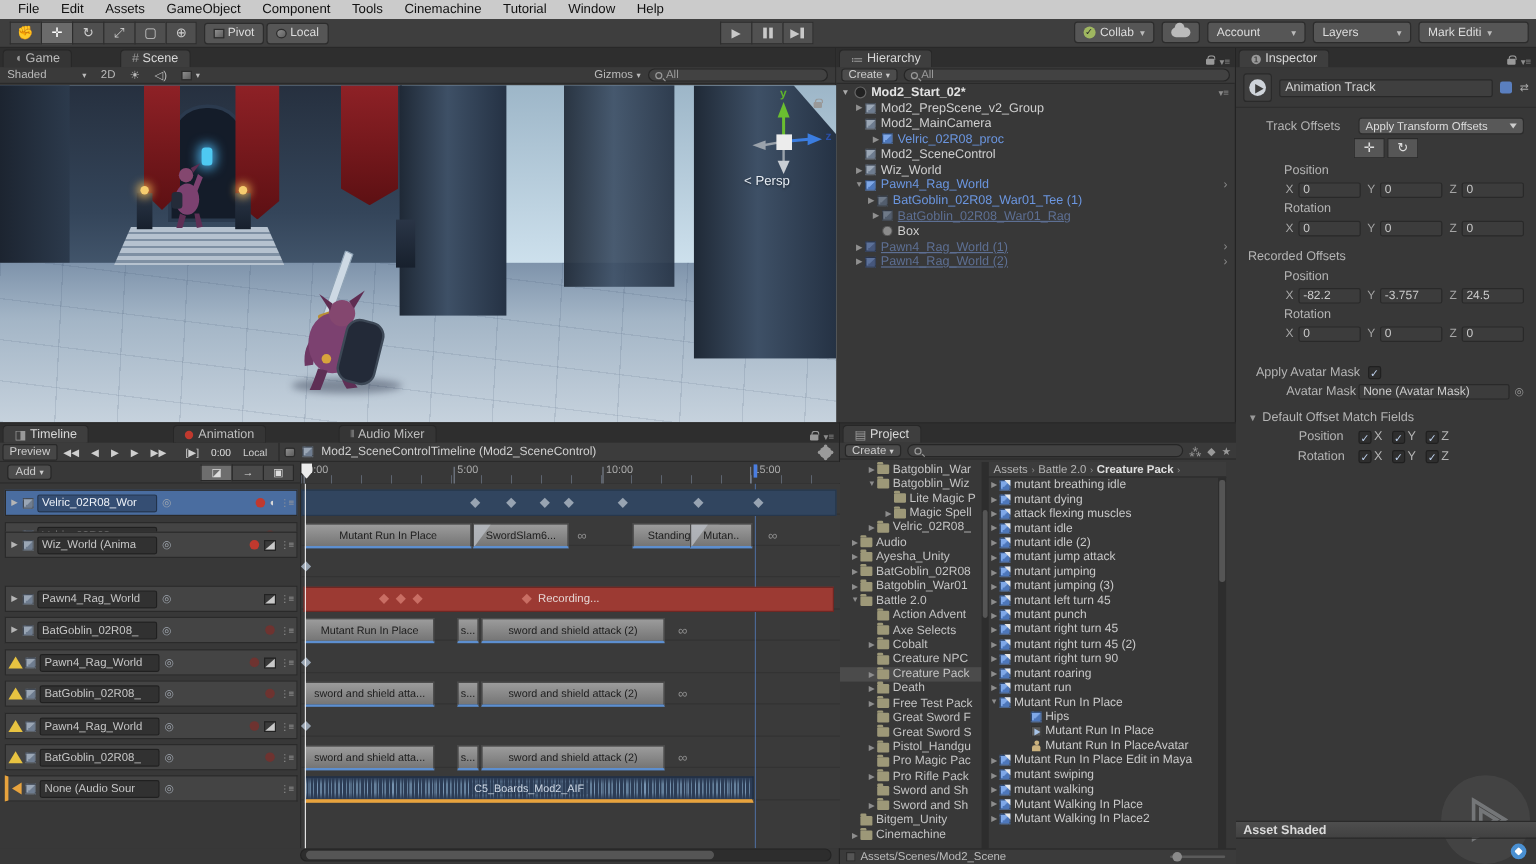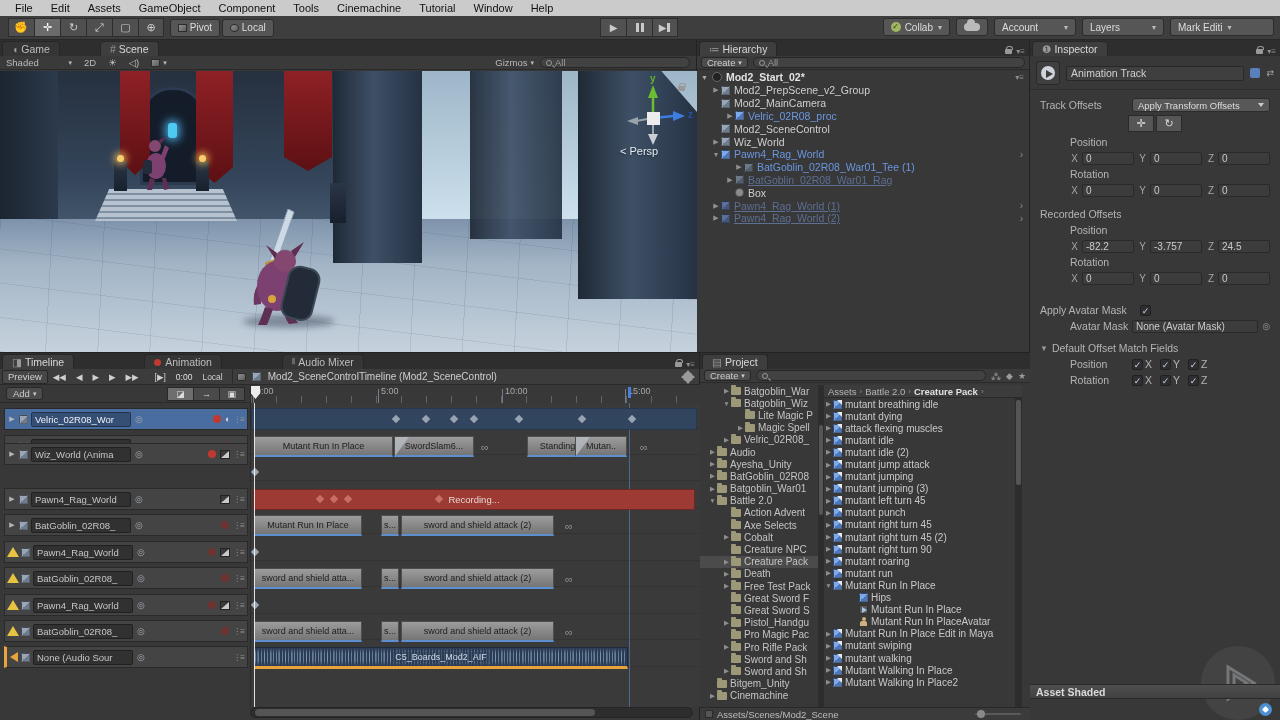"Mark Editi" span.pill { width: 104px -> 92px }
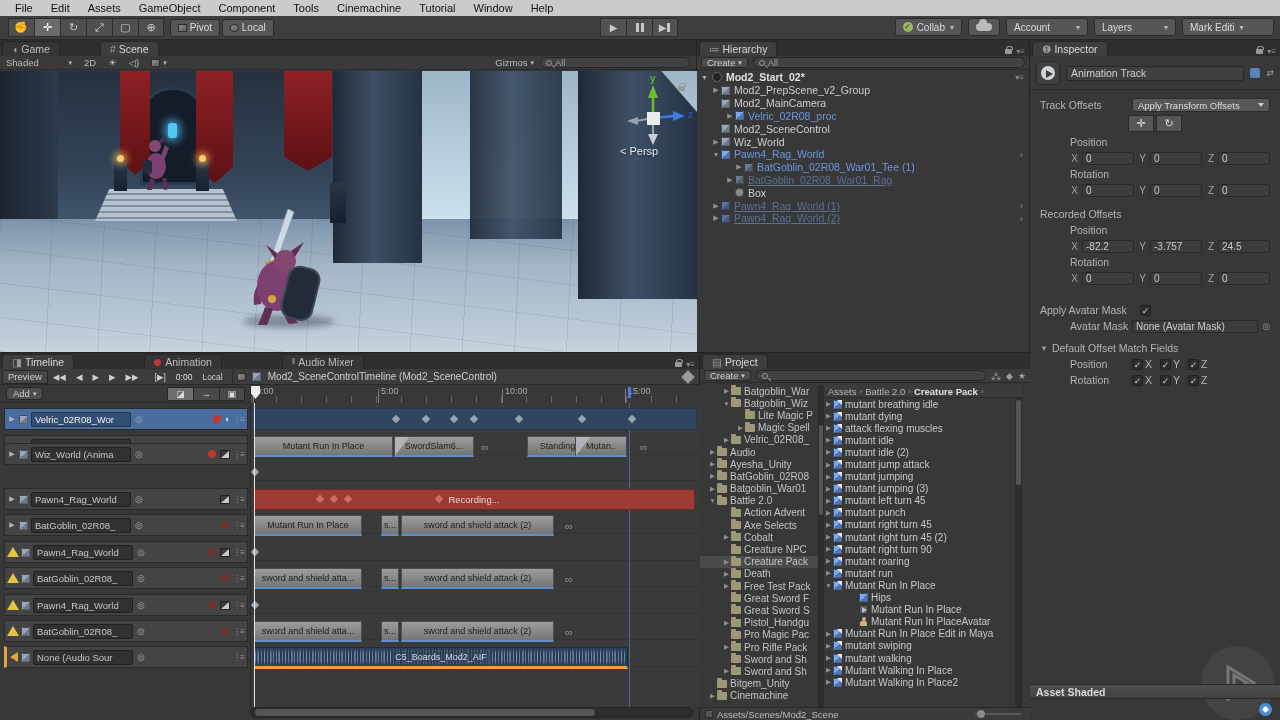"Track Offsets" .ilabel { text-align: none -> center }
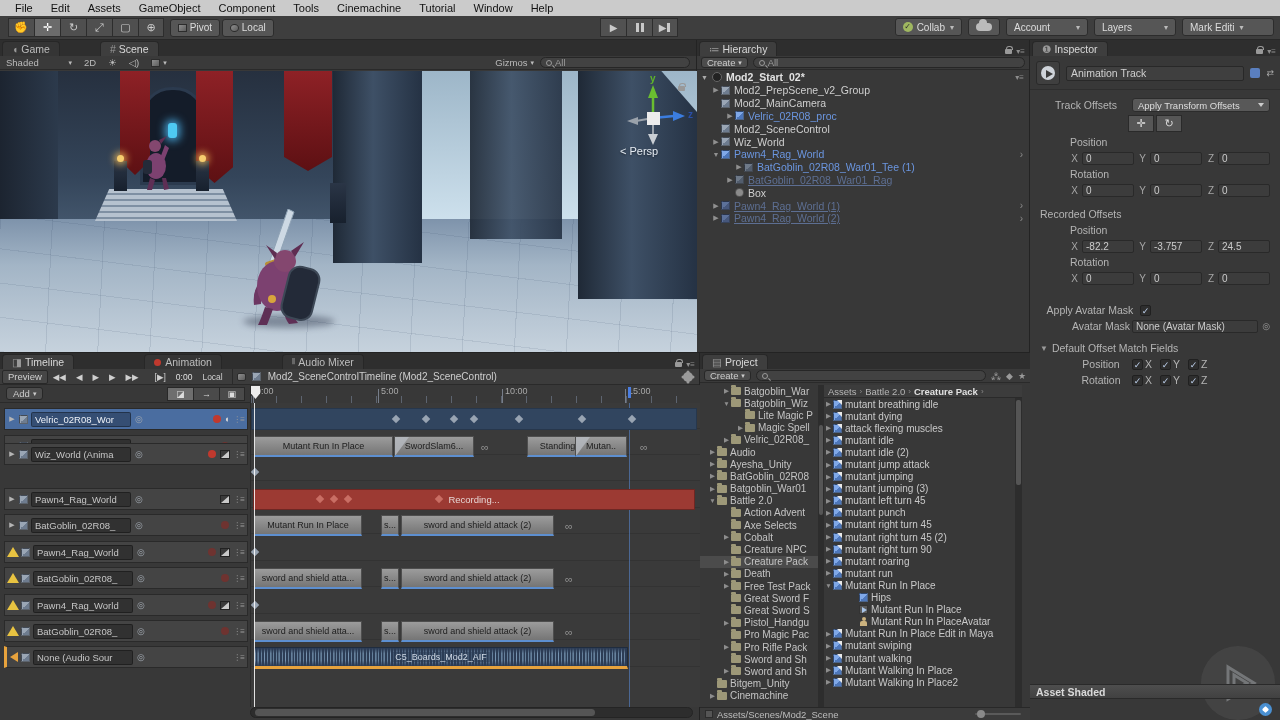"BatGoblin_02R08_War01_Tee (1)" div.hrow { padding-left: 37px -> 24px }
